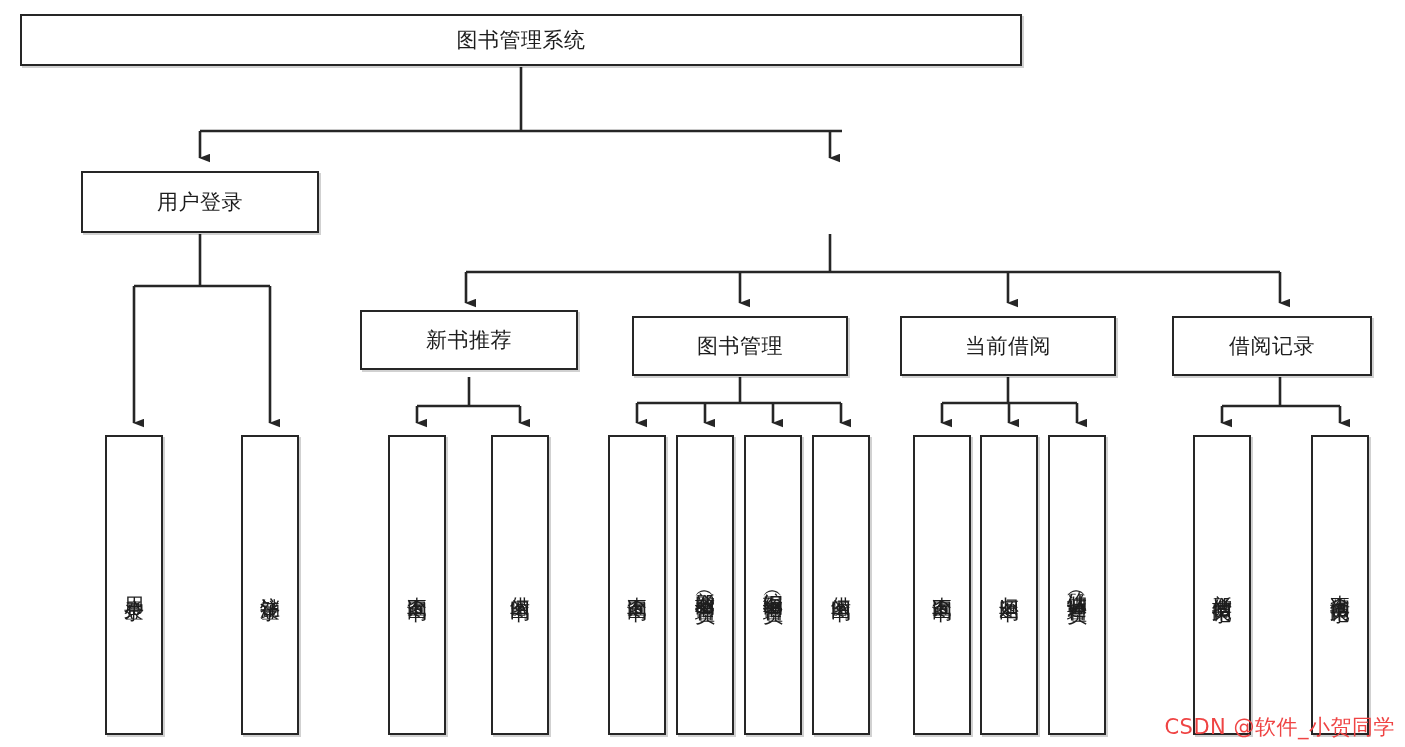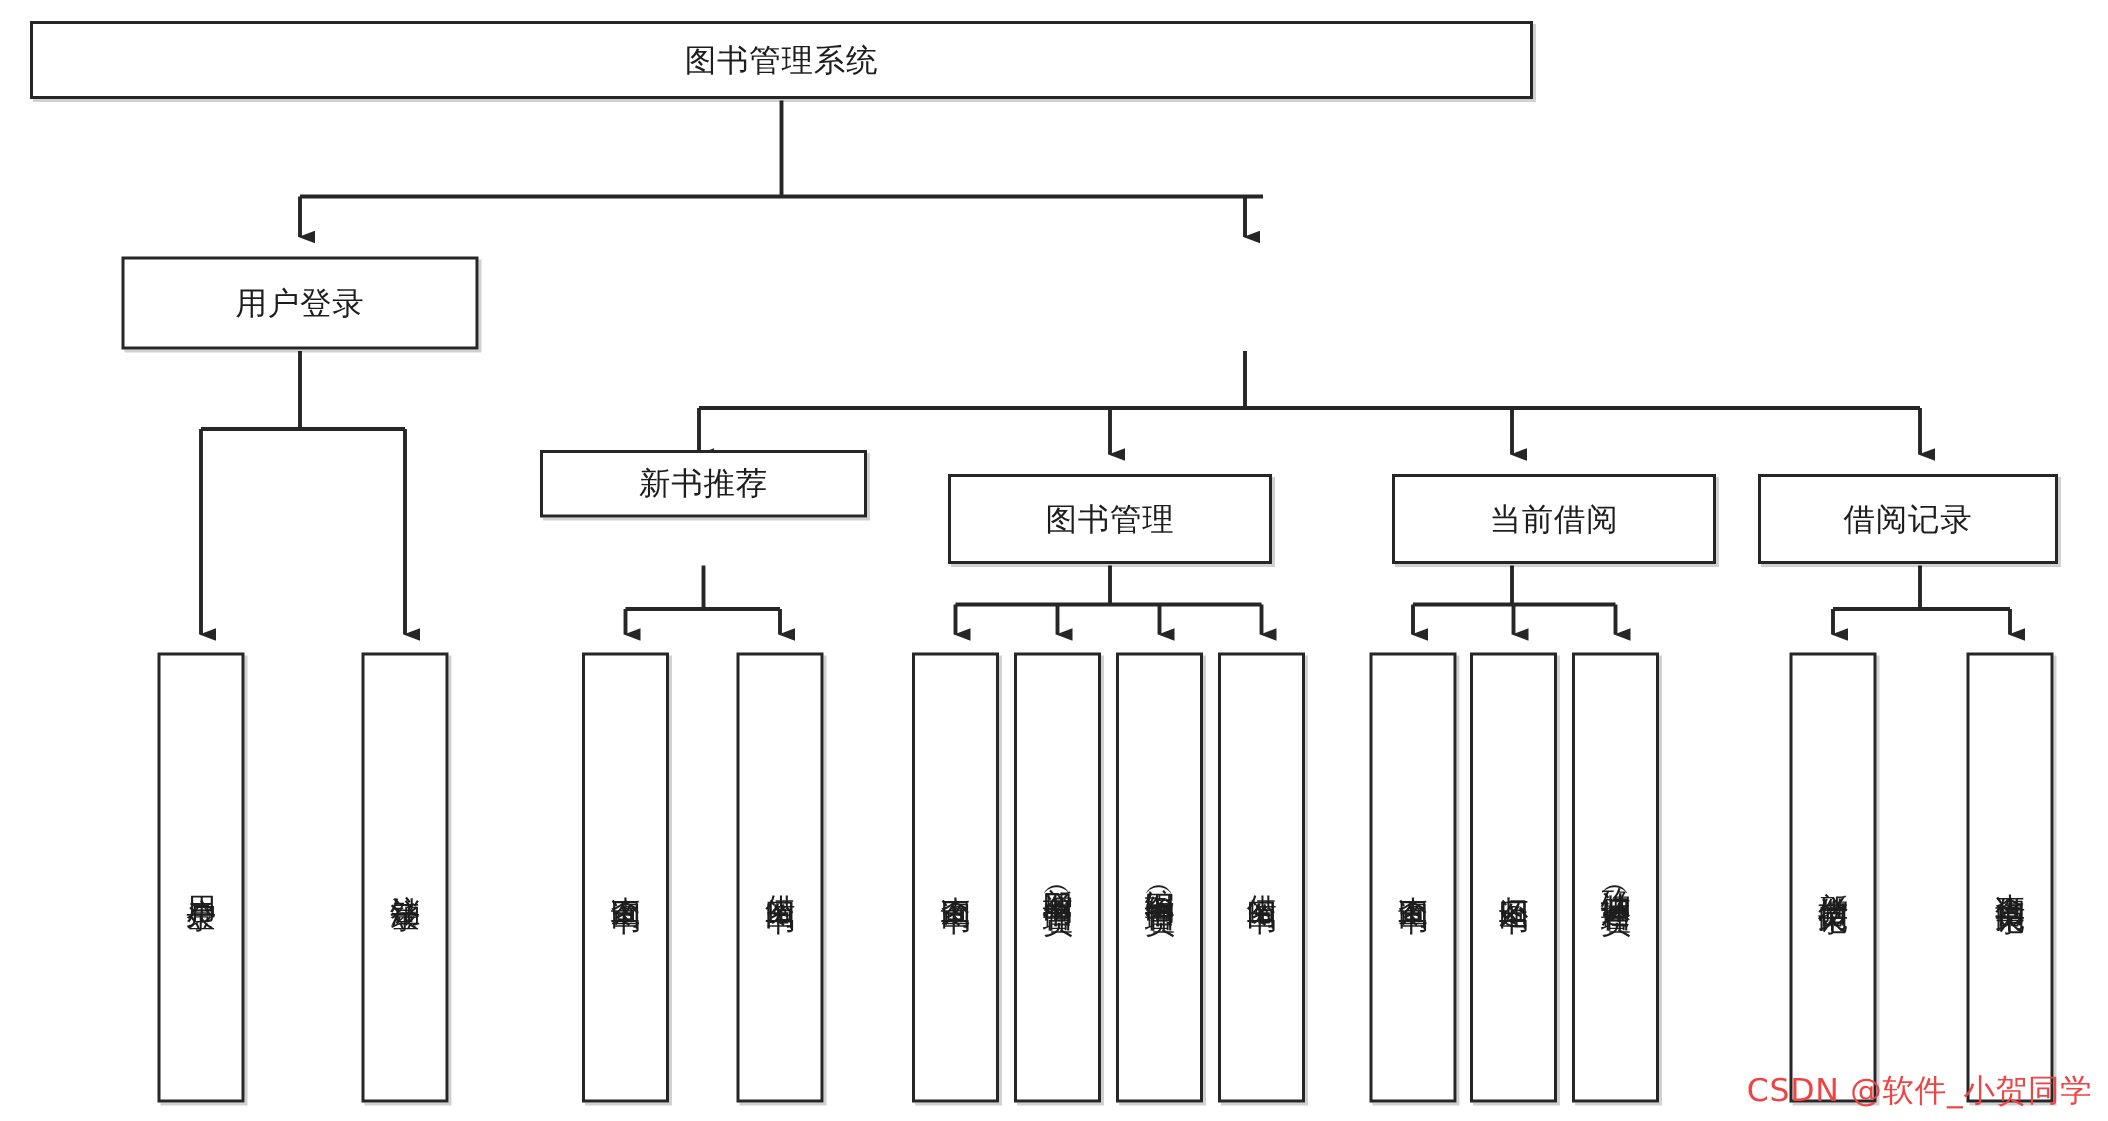"新书推荐" div.node-box { height: 45px -> 60px; top: 300px -> 310px }
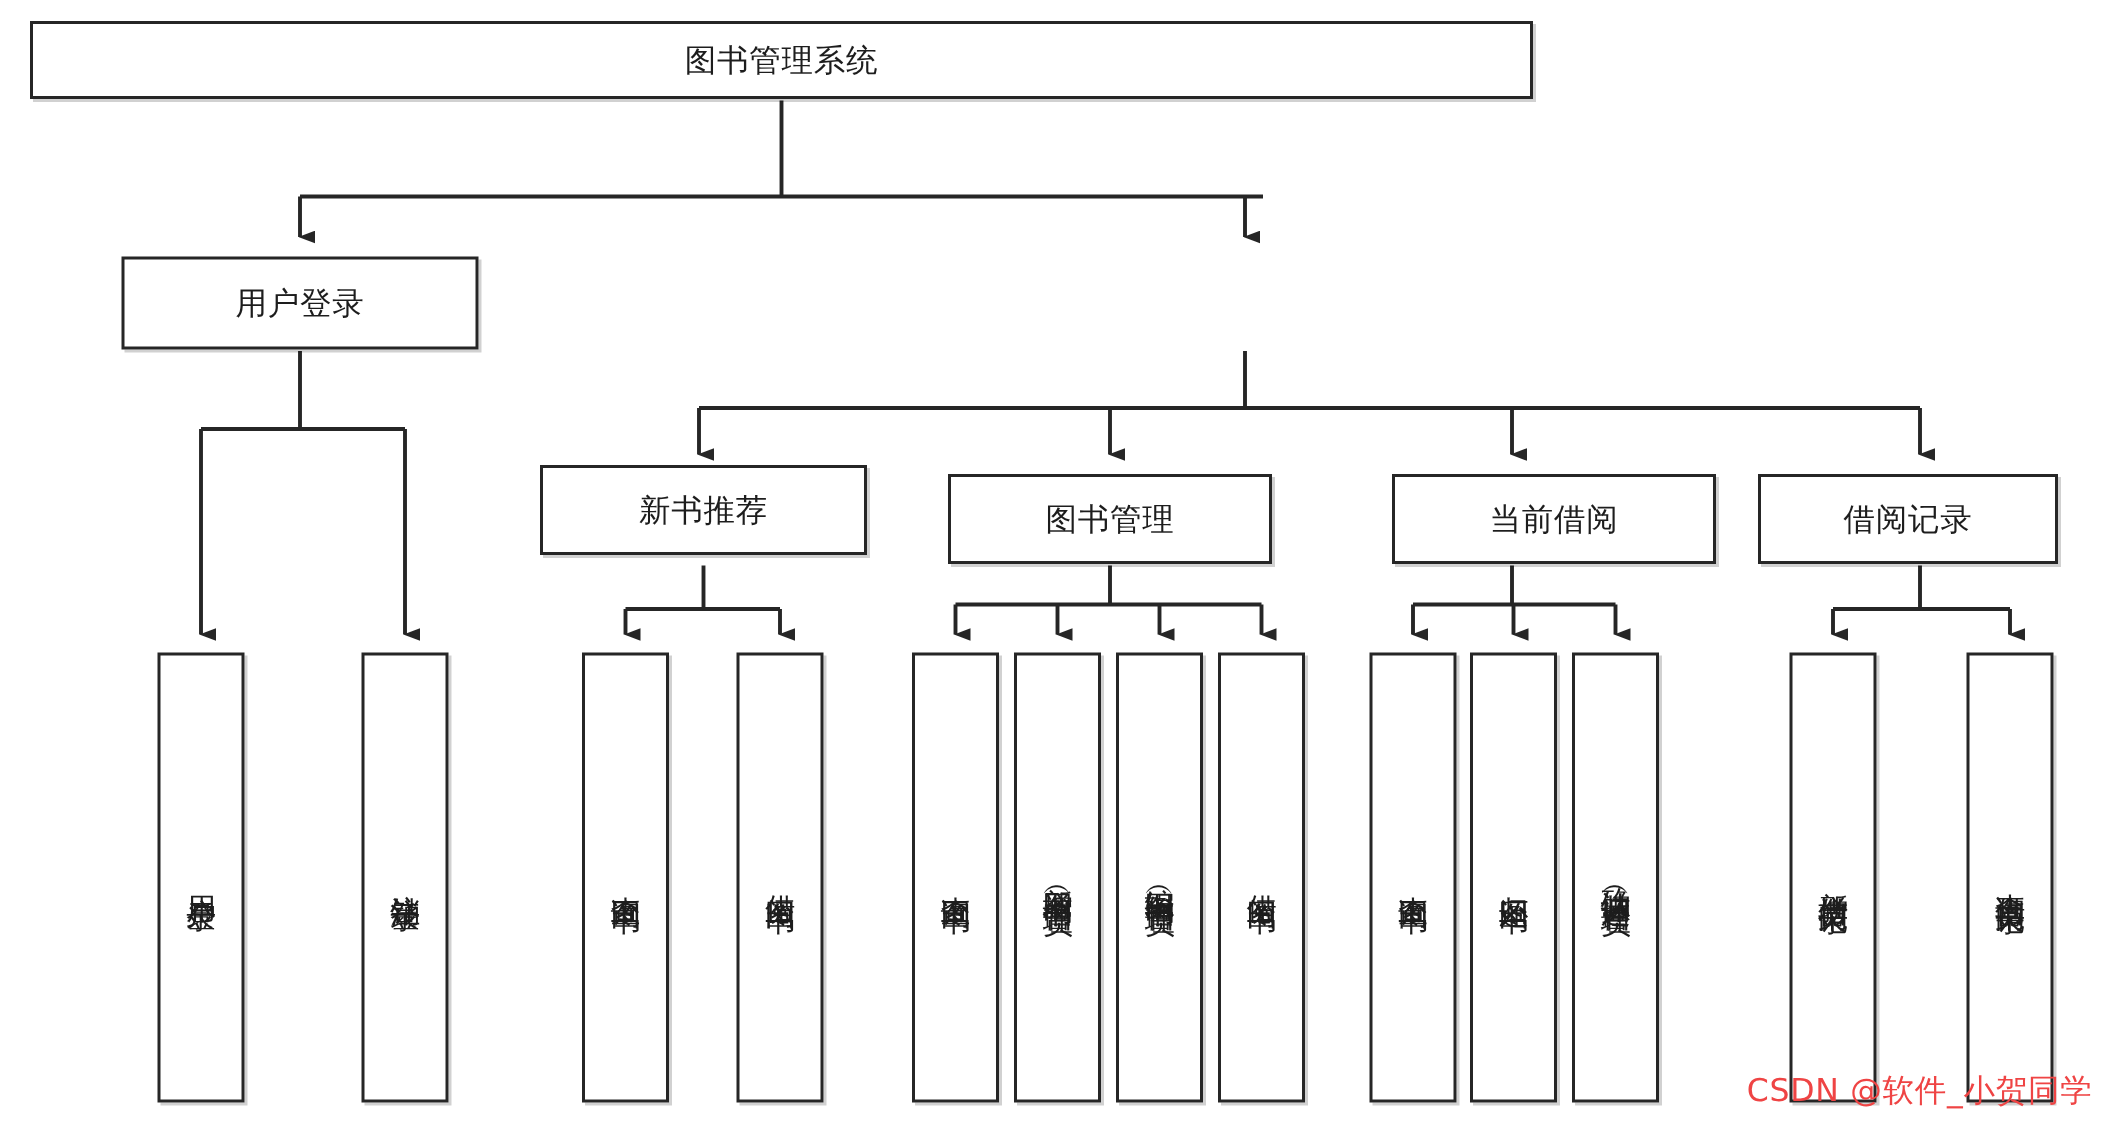"当前借阅" div.node-box { left: 928px -> 900px }
